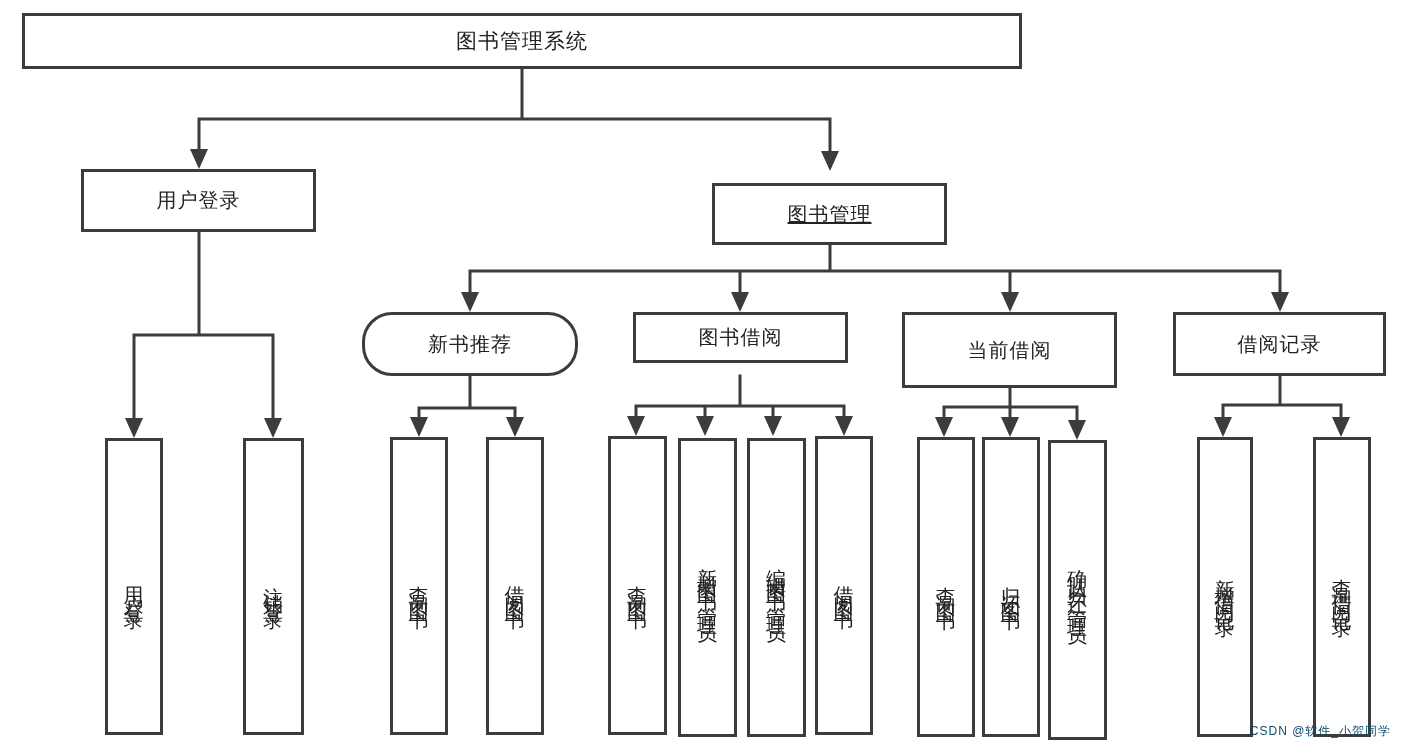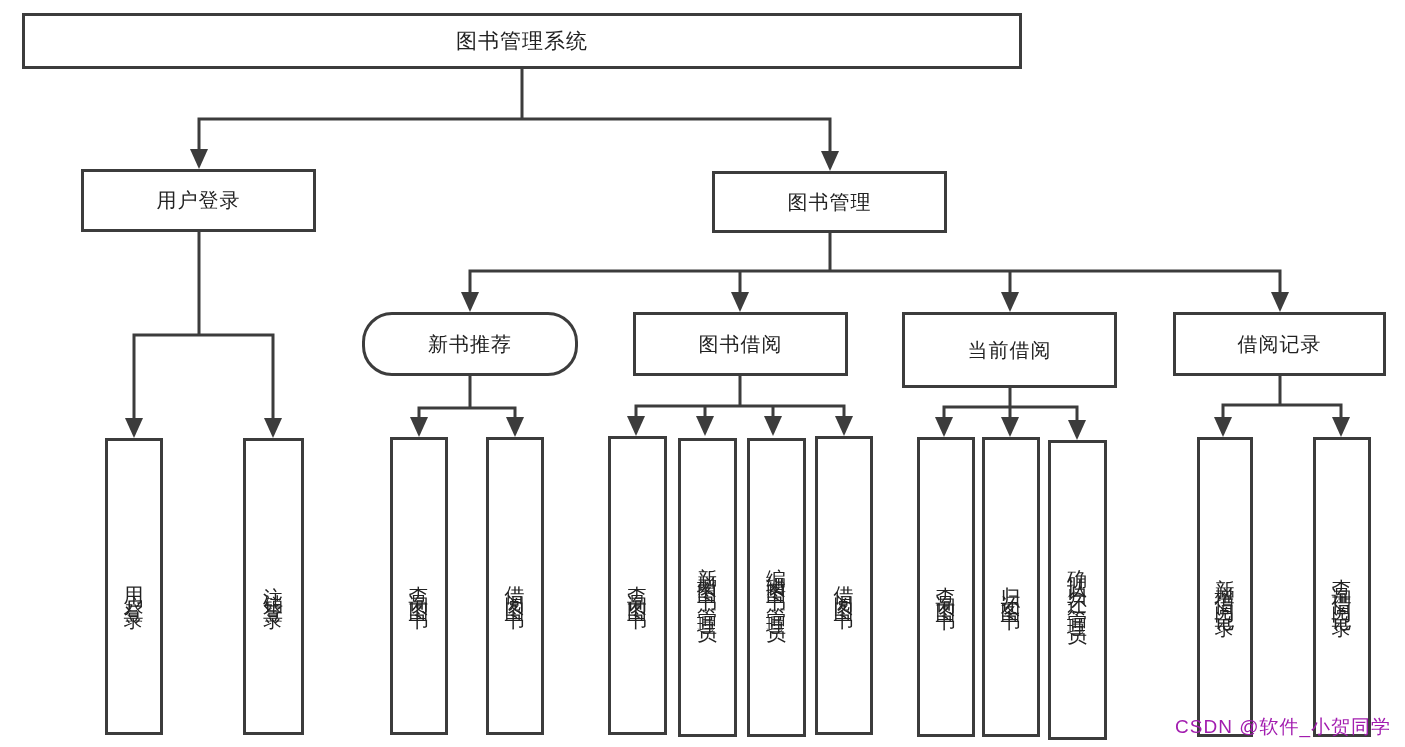"图书管理" div.node { text-decoration: none -> underline; top: 171px -> 183px }
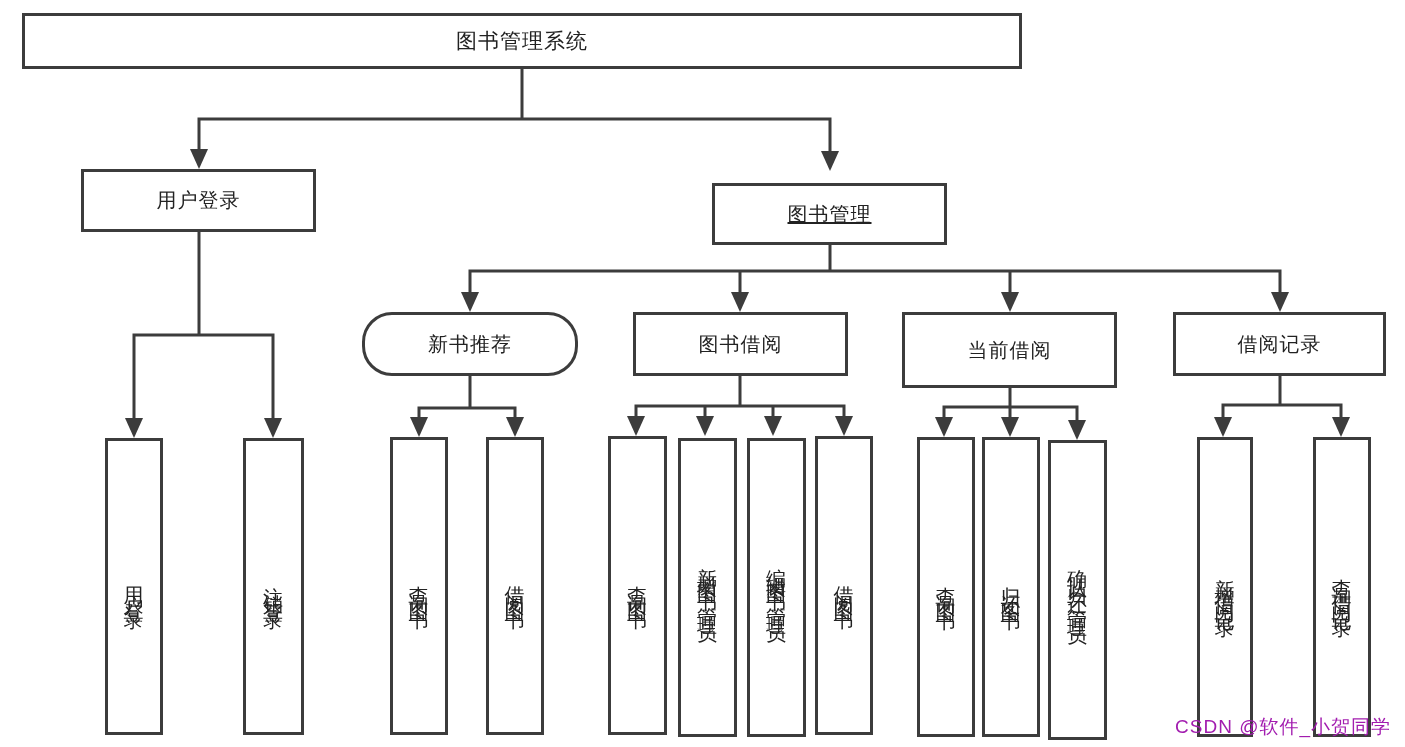"图书借阅" div.node { height: 64px -> 51px }
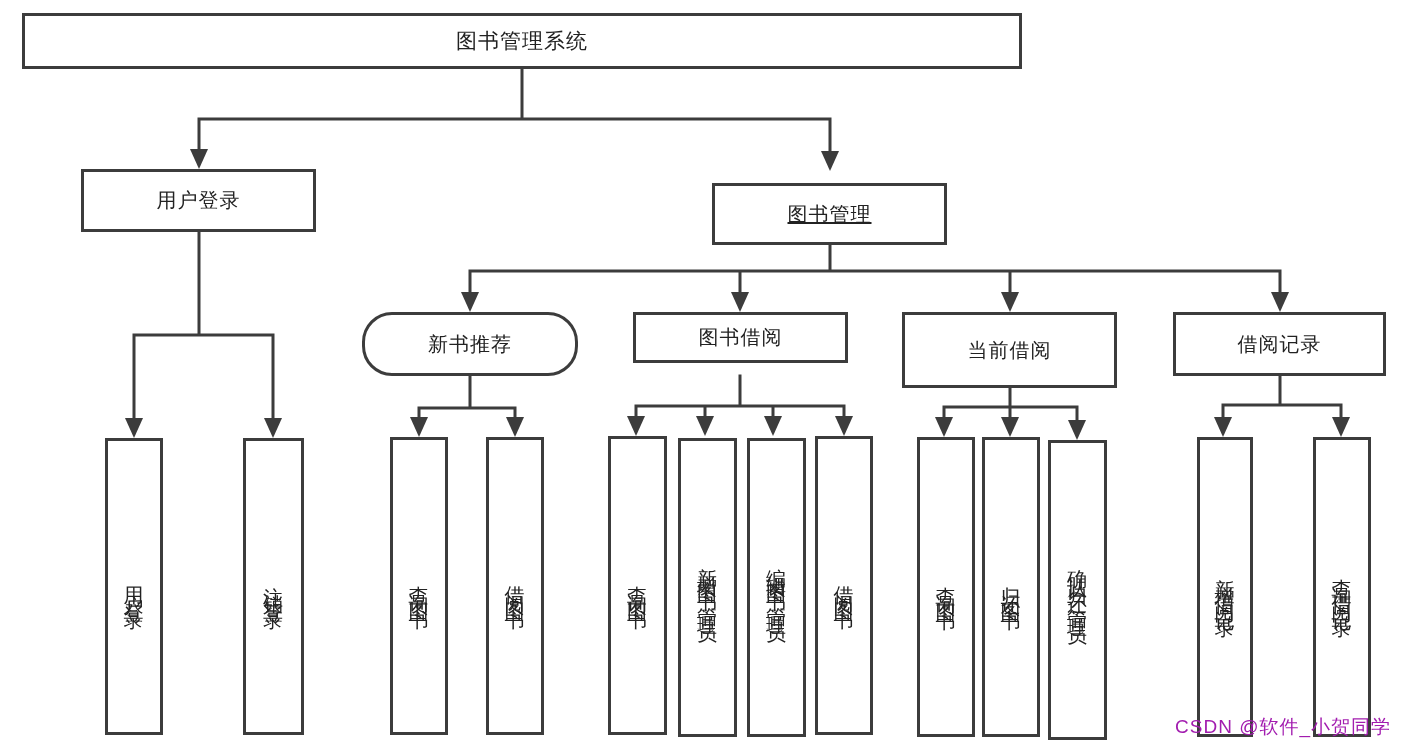"CSDN @软件_小贺同学" .watermark { color: #a21caf -> #0c4a6e; font-size: 19px -> 12px }
